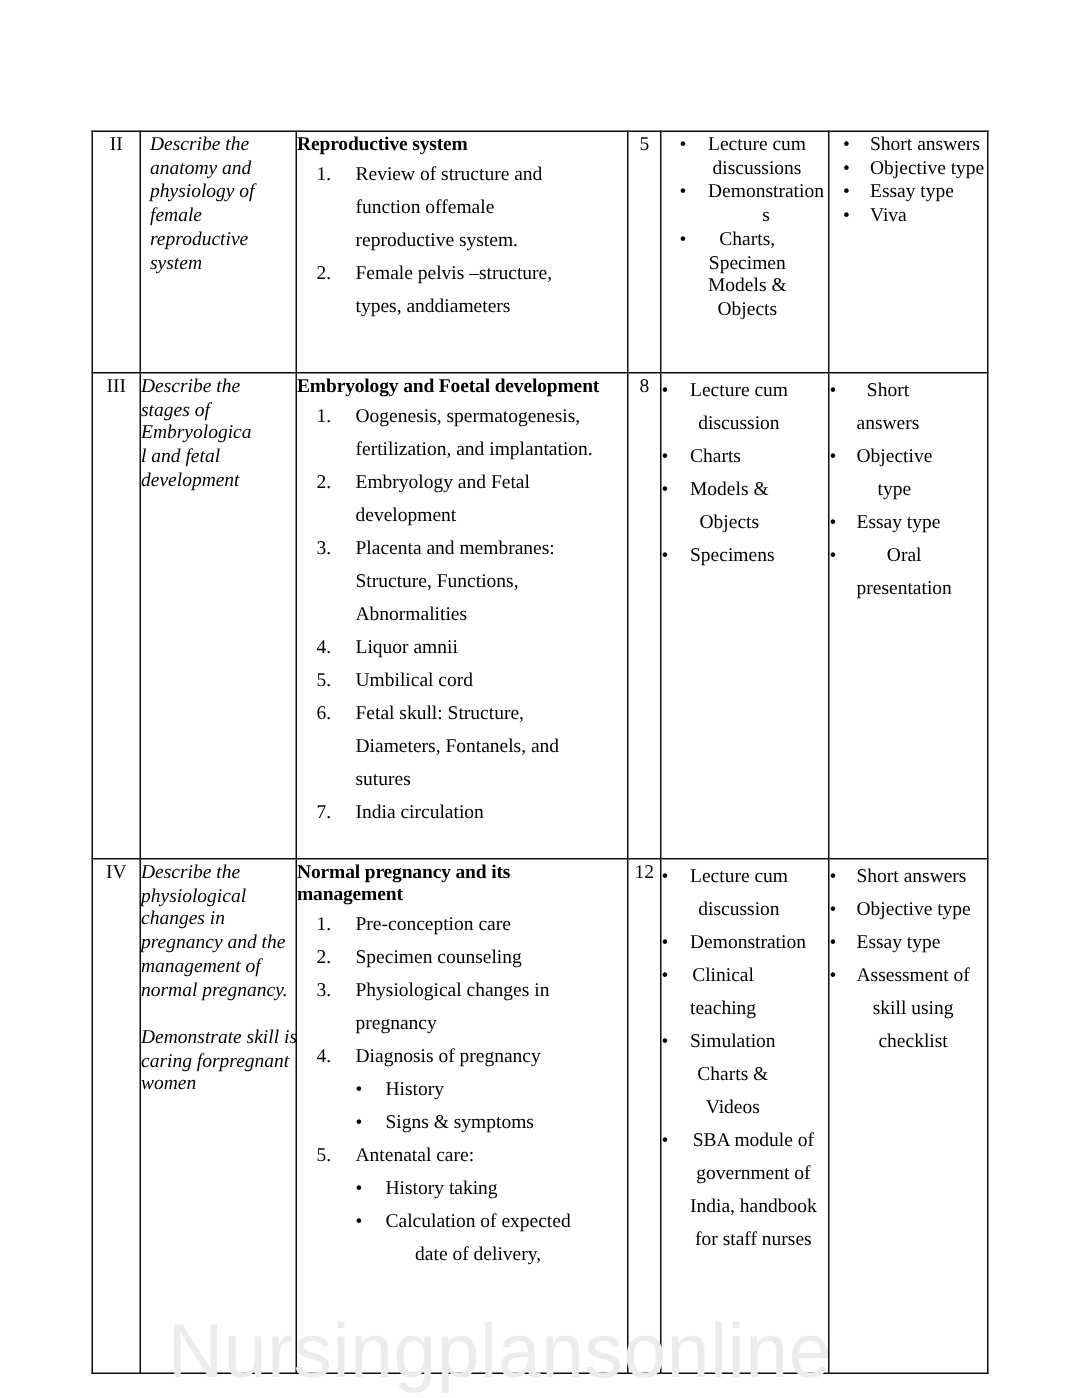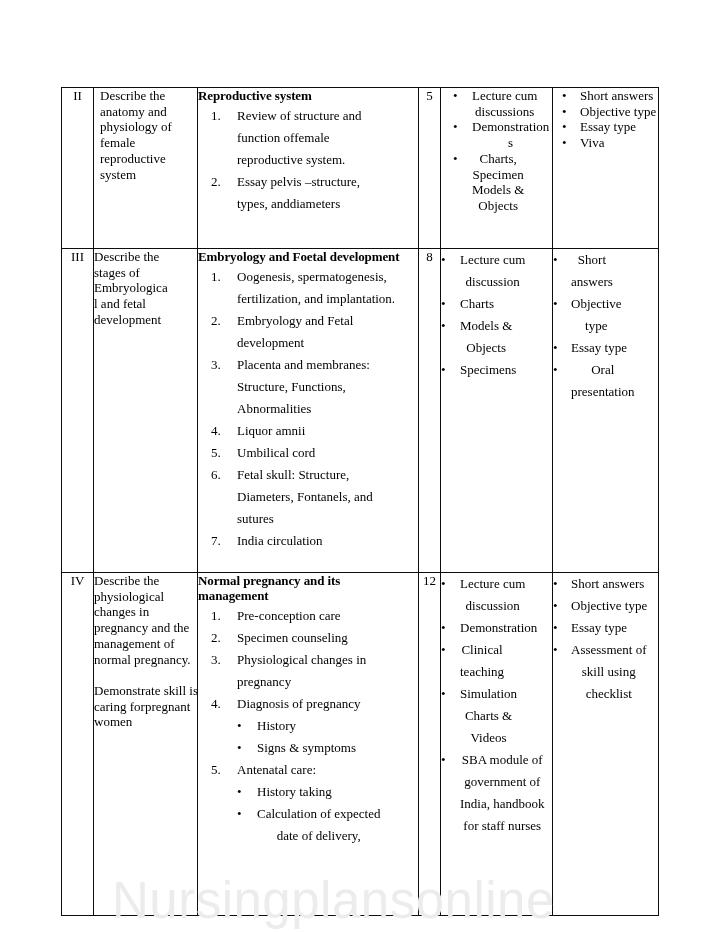"Describe the" .cell-objective { font-style: none -> italic }
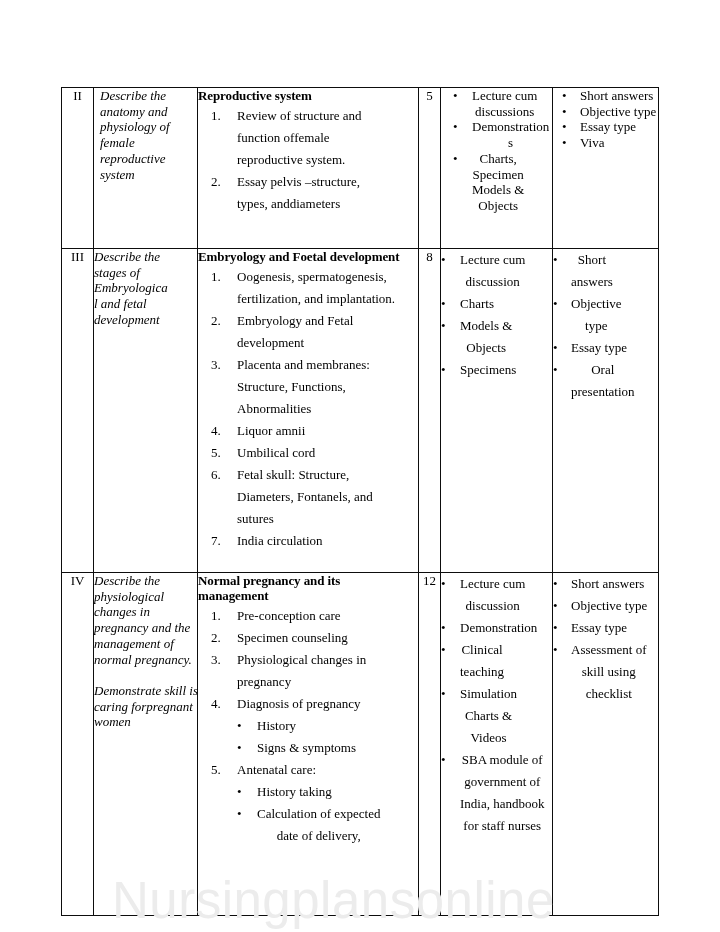"Essay pelvis –structure," span.ctext { text: Essay -> Female }
